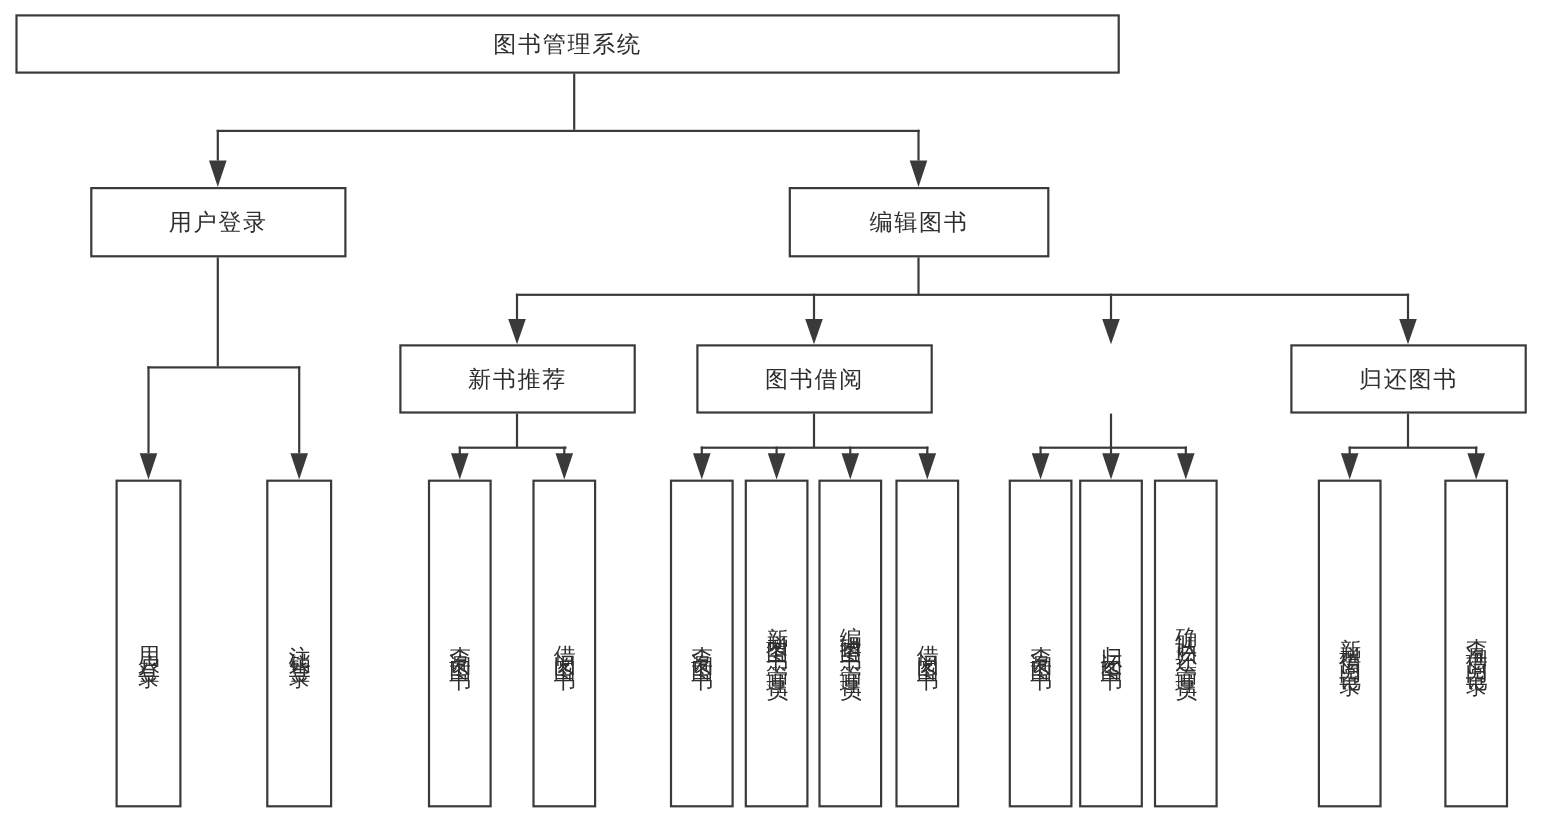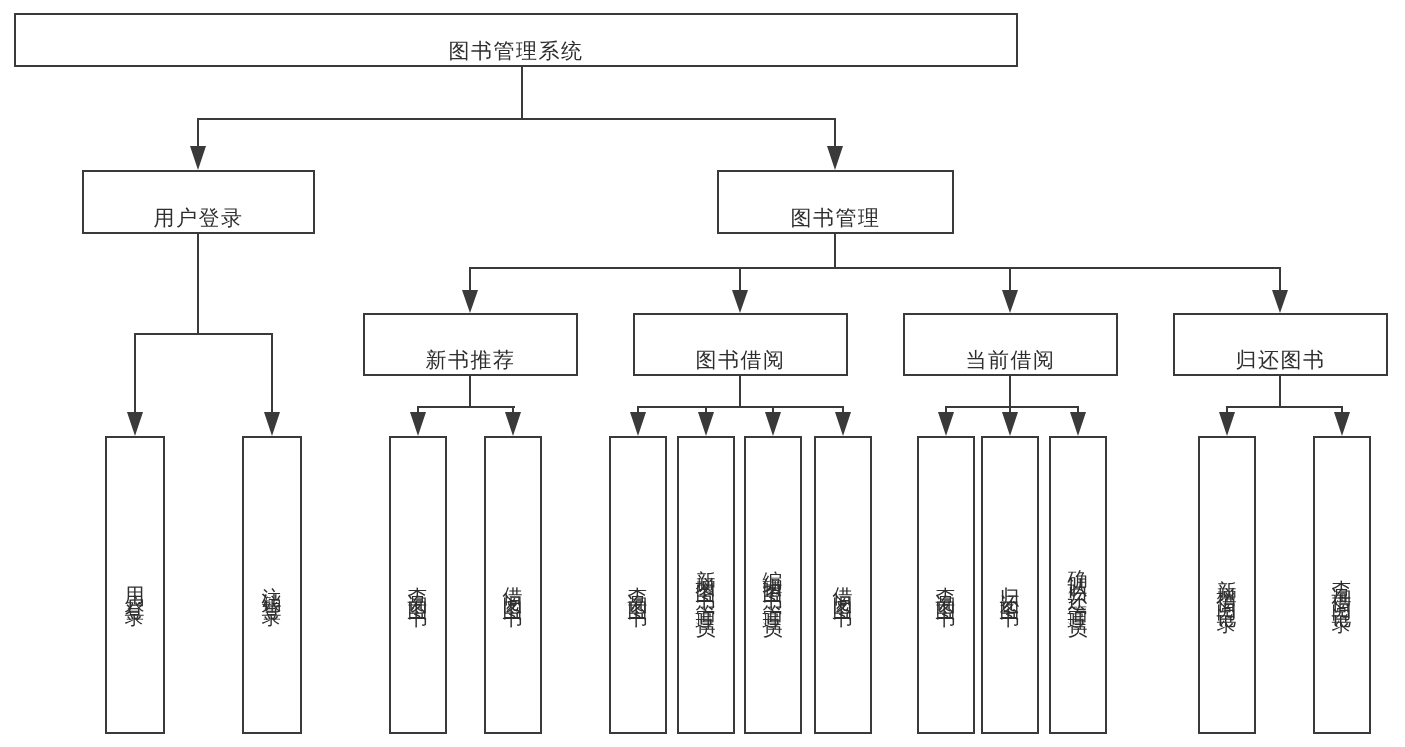"图书管理系统" .hbox { align-items: flex-end -> none }
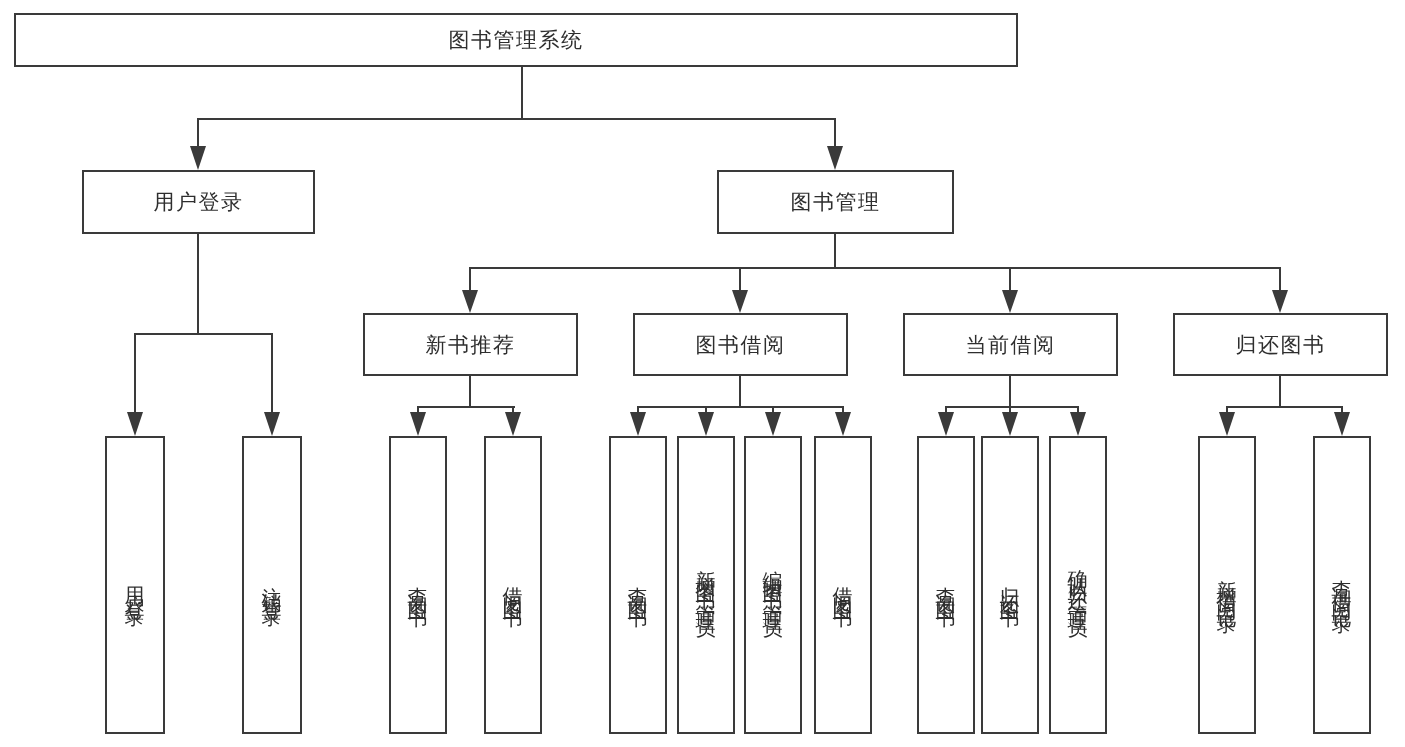"图书管理" span { text: 图书管理 -> 编辑图书 }
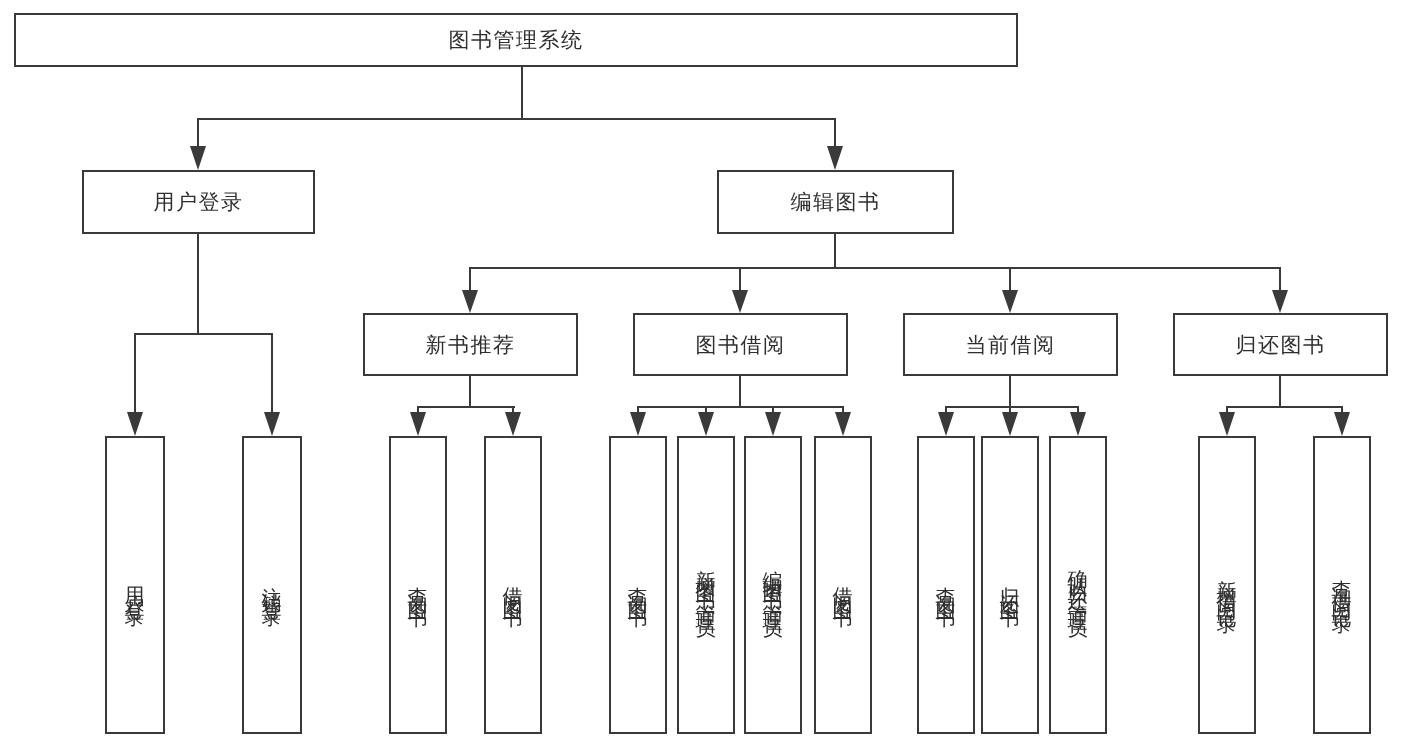"当前借阅" div.box { html: <div> <span>当前借阅</span> </div> -> none }
